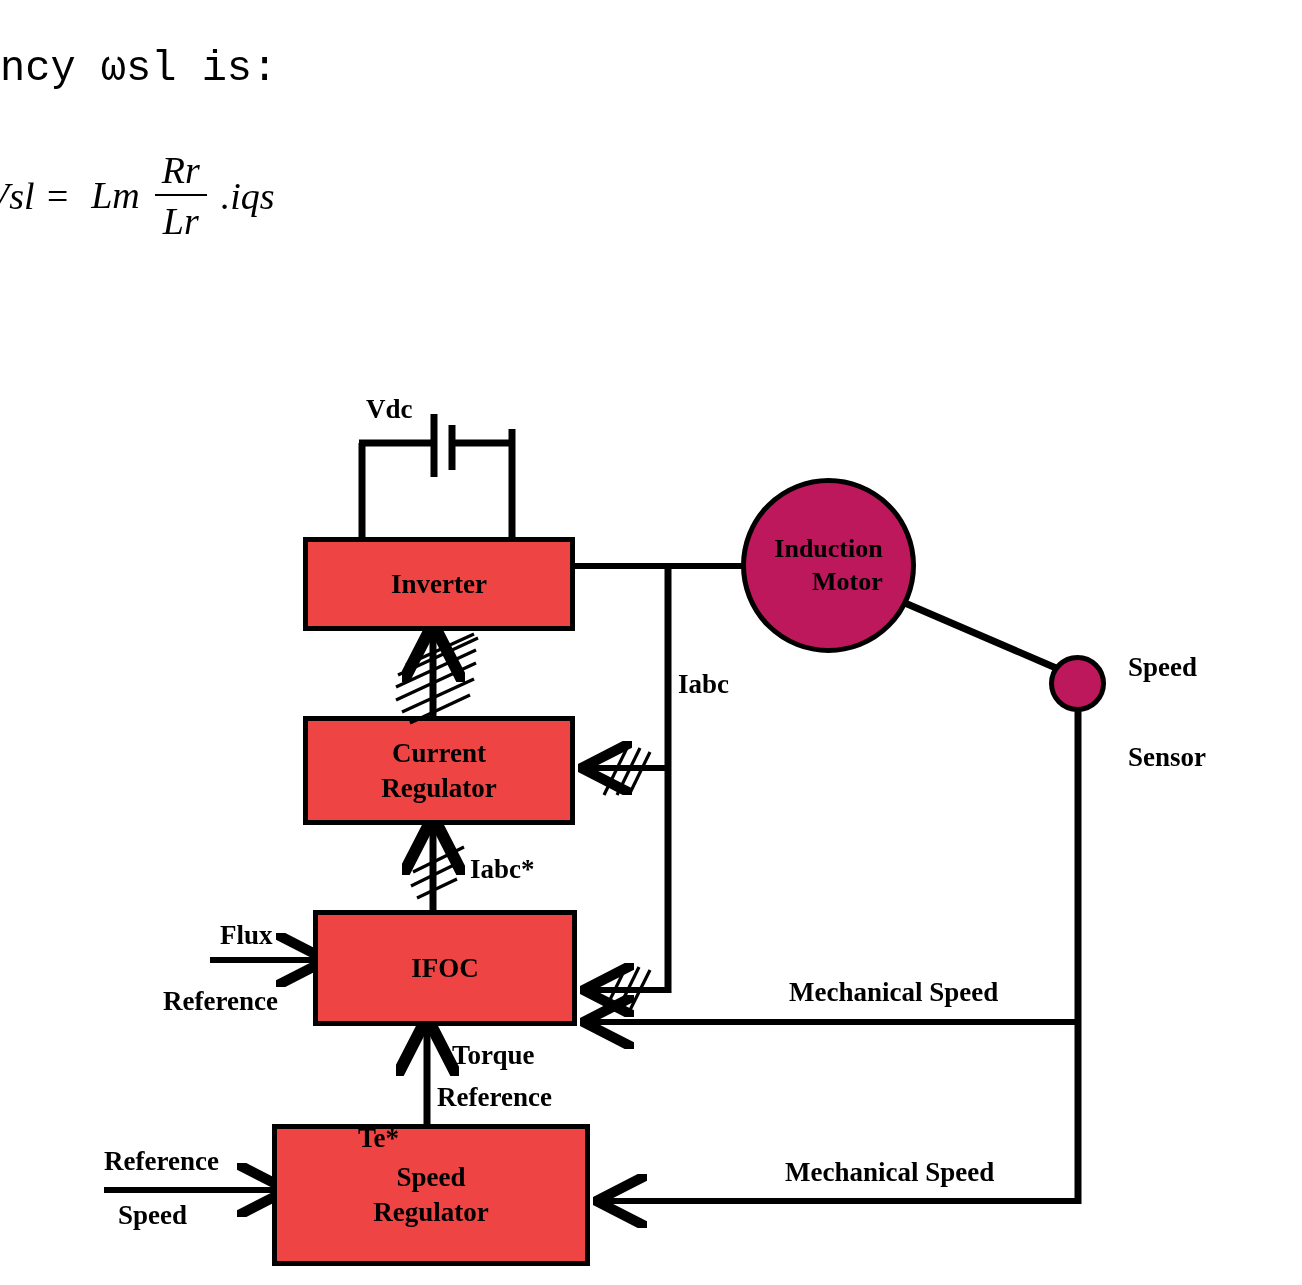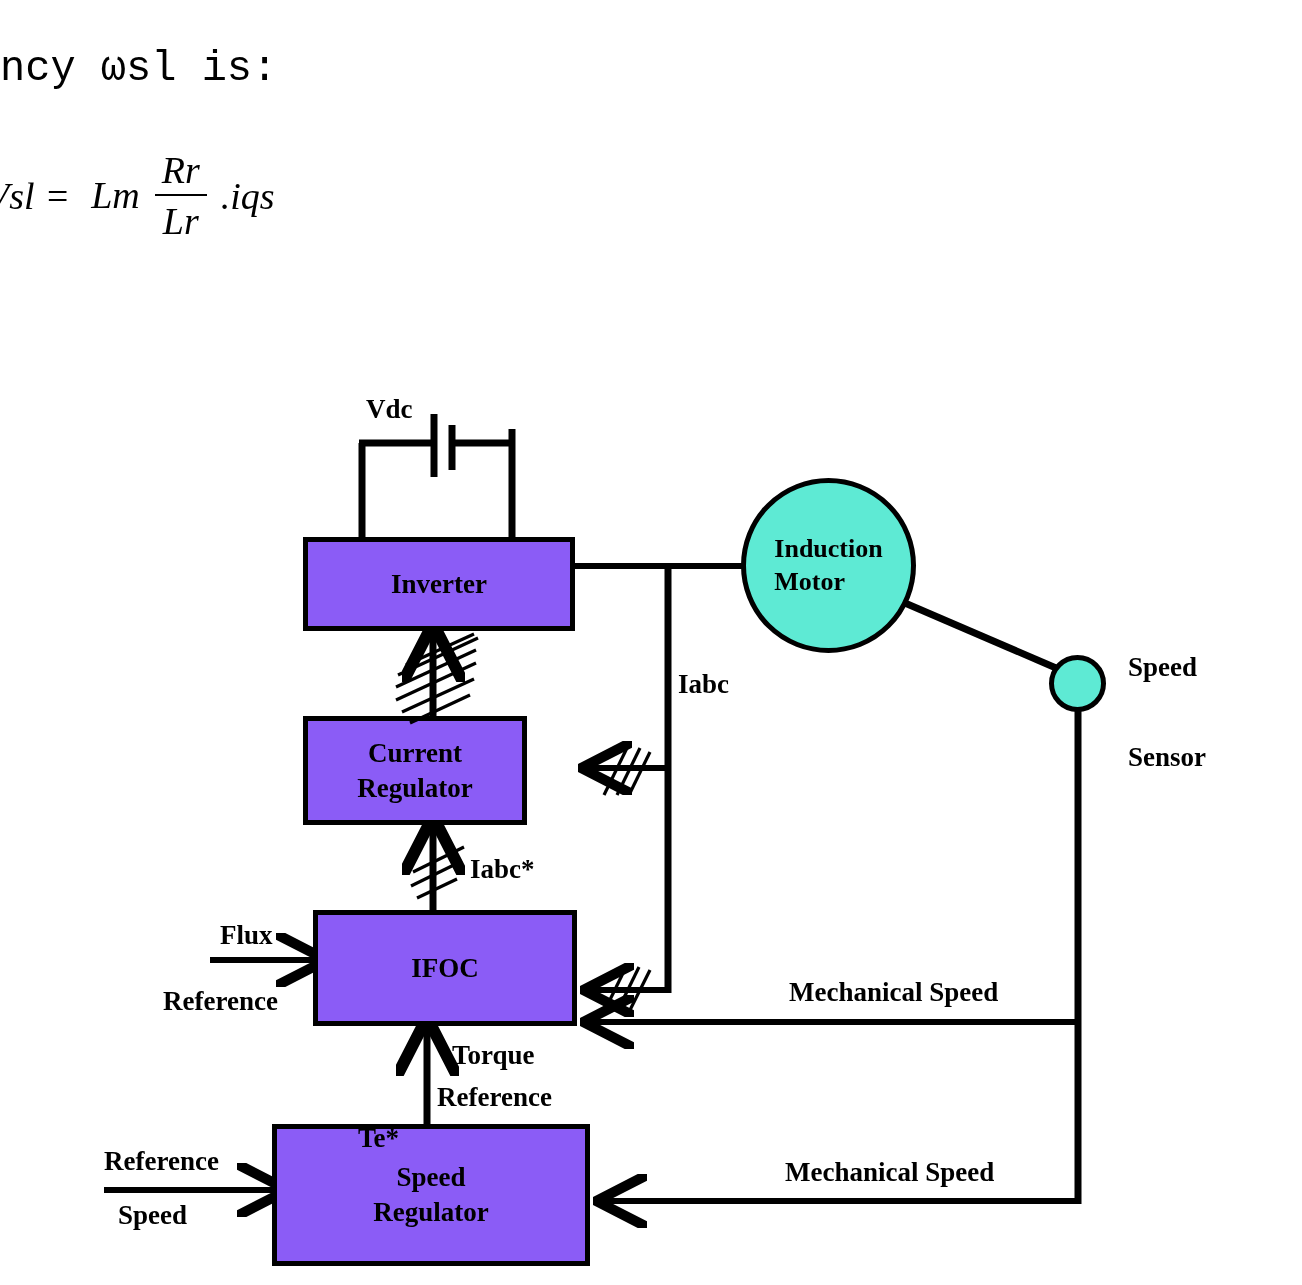"Induction" .circ { background: #5eead4 -> #be185d; text-align: left -> right }
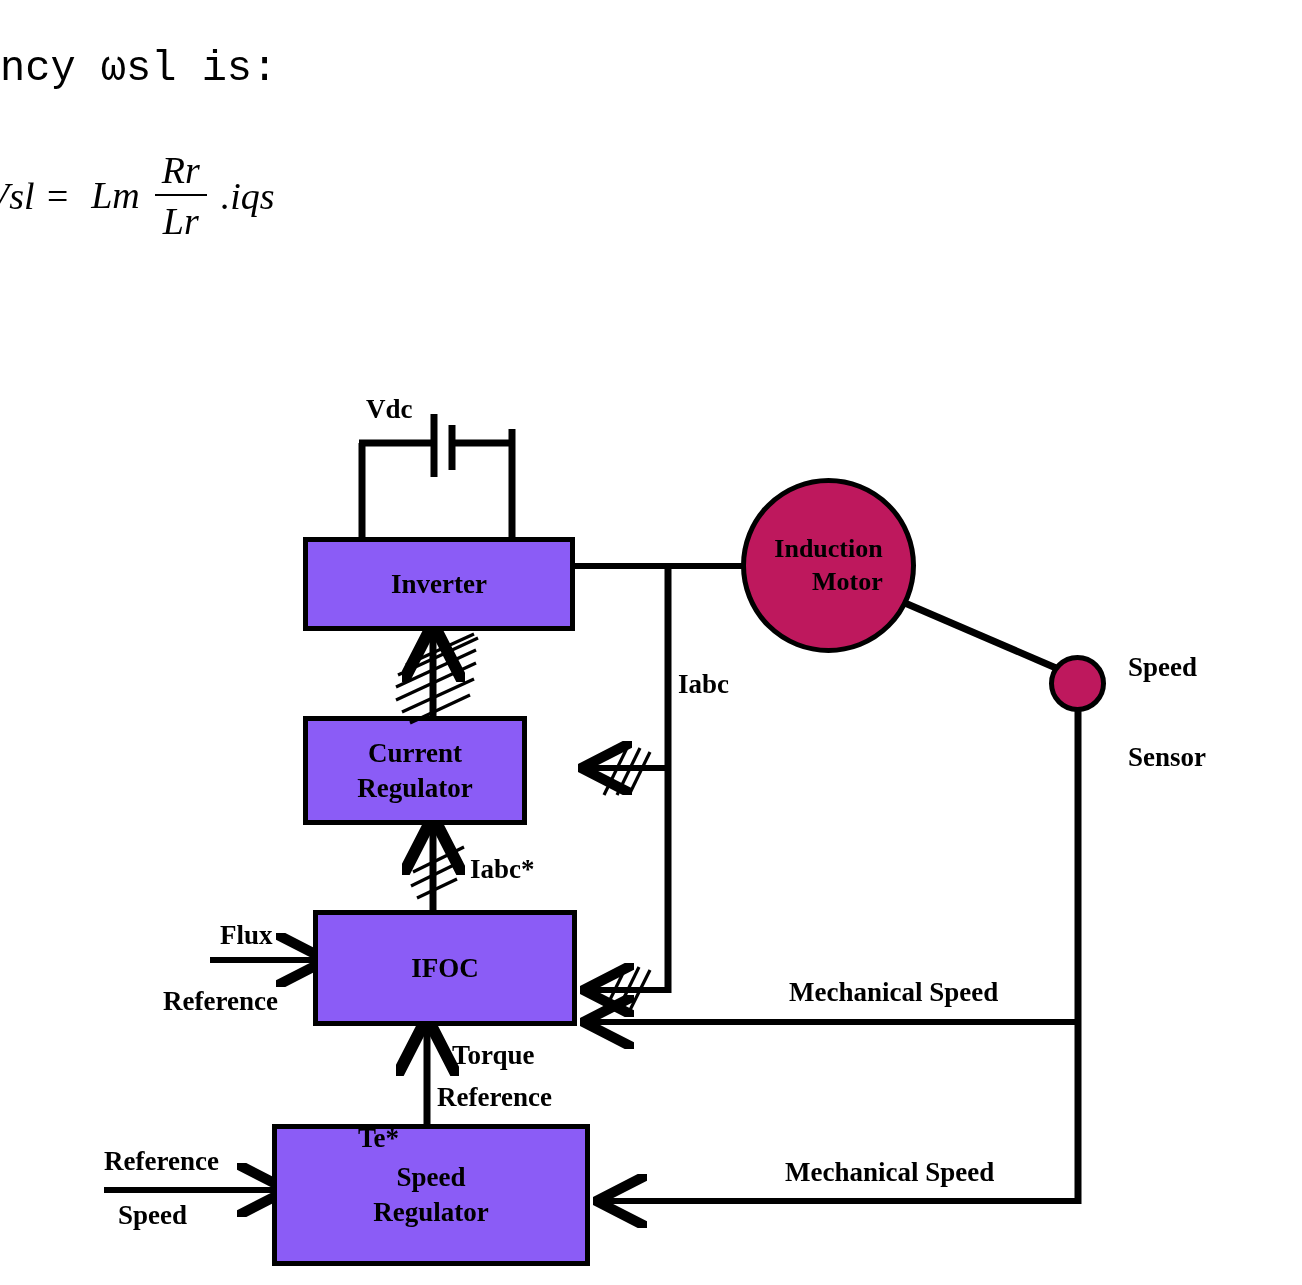"Inverter" .blk { background: #8b5cf6 -> #ef4444 }
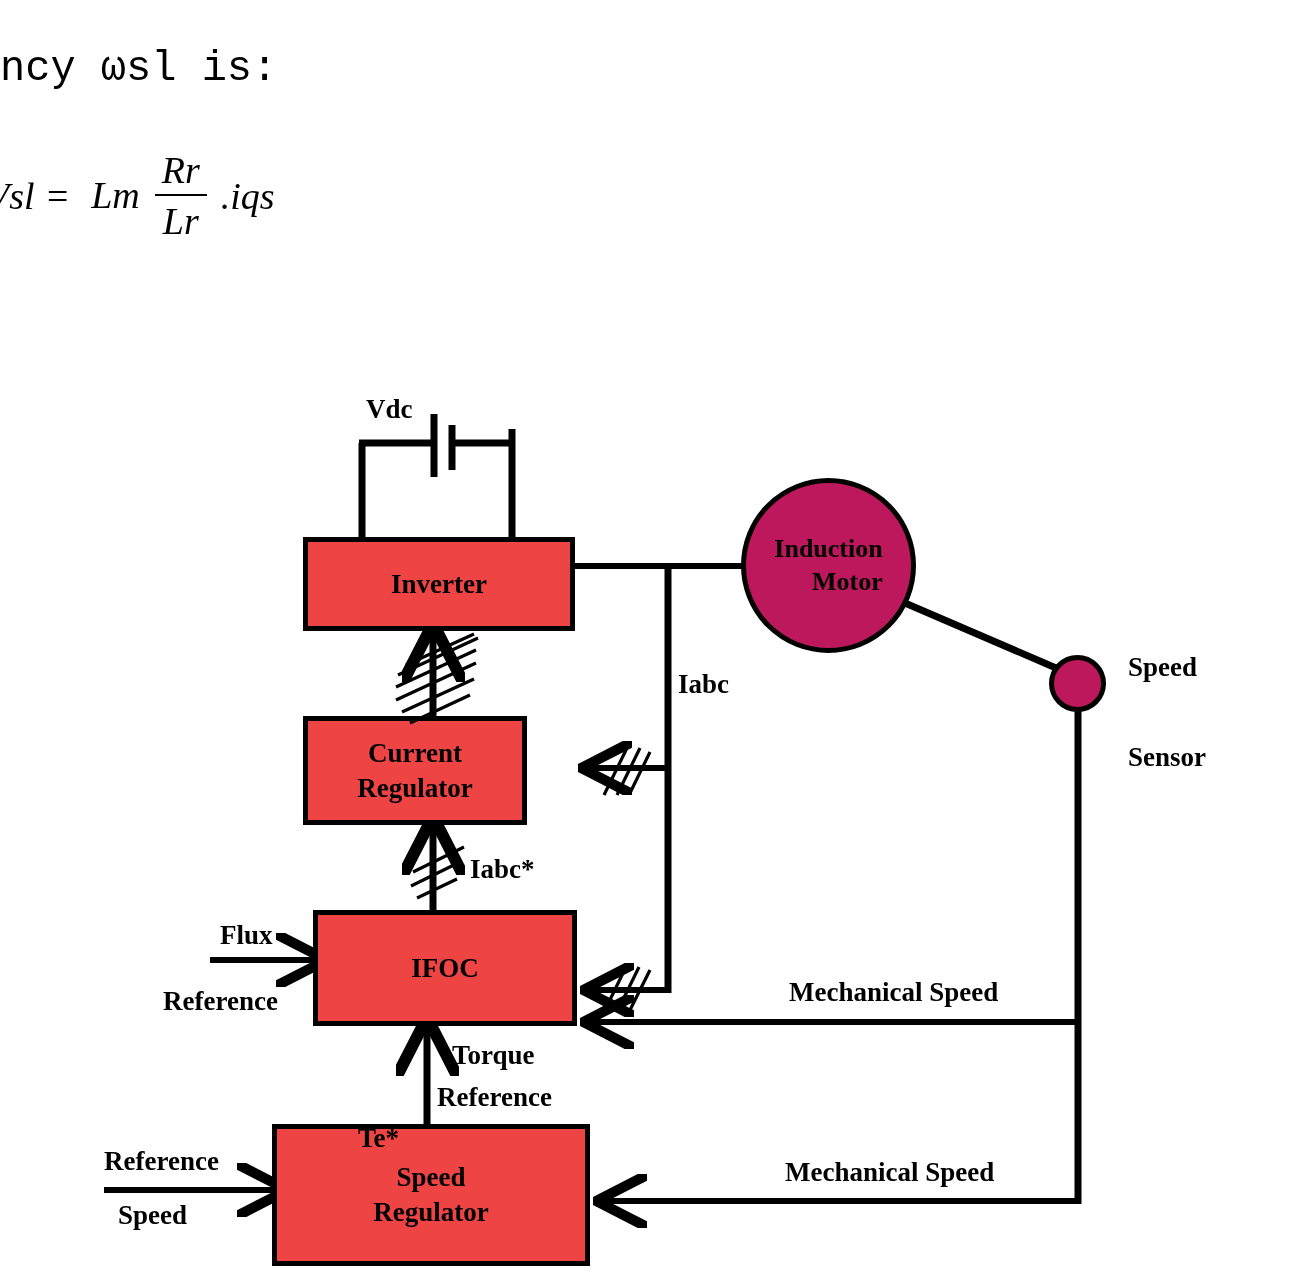"Current" #blk-current { width: 224px -> 272px }
